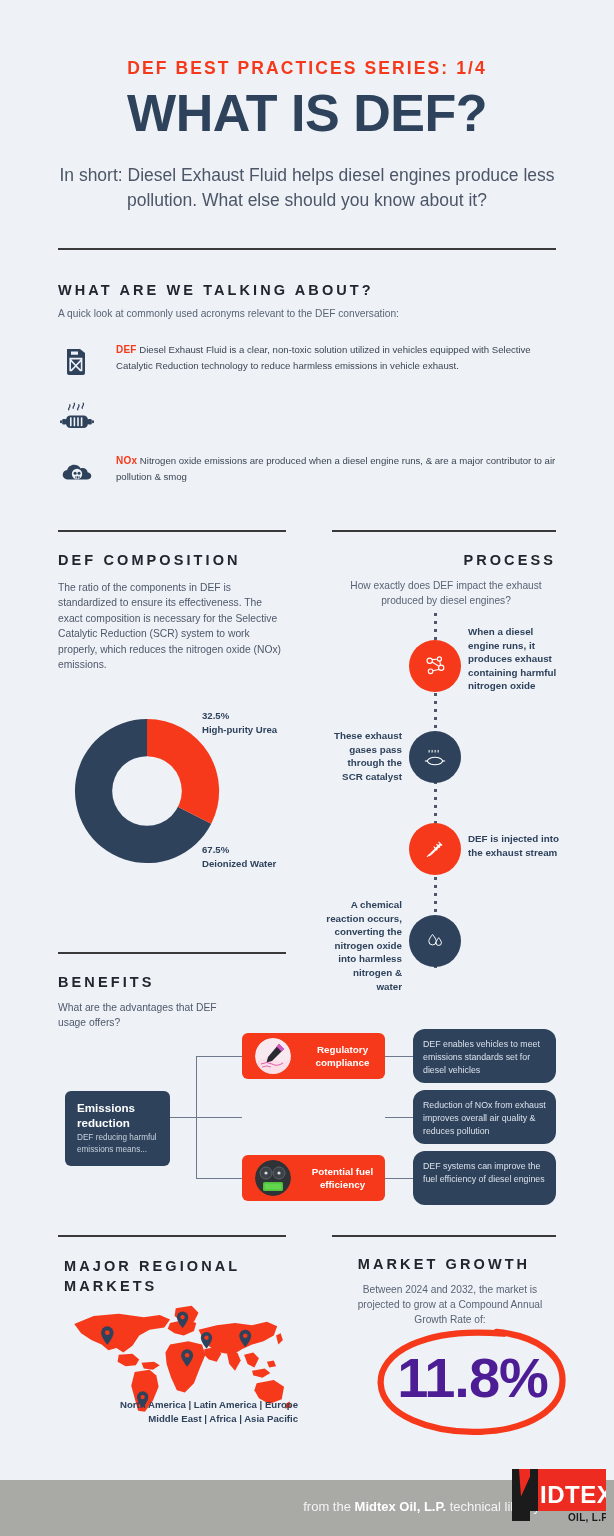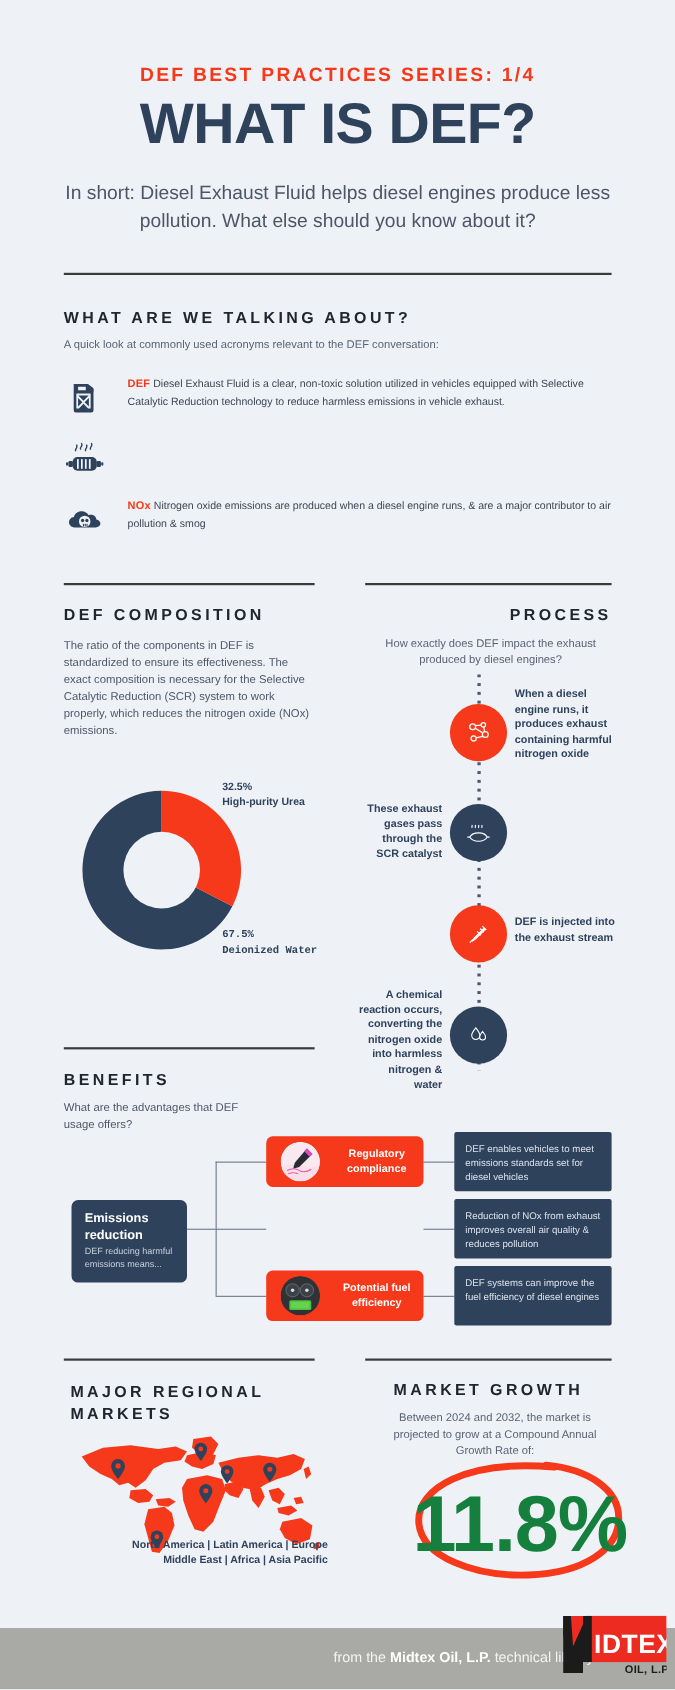"67.5%" div.donut-label { font-family: Liberation Mono, monospace -> none }
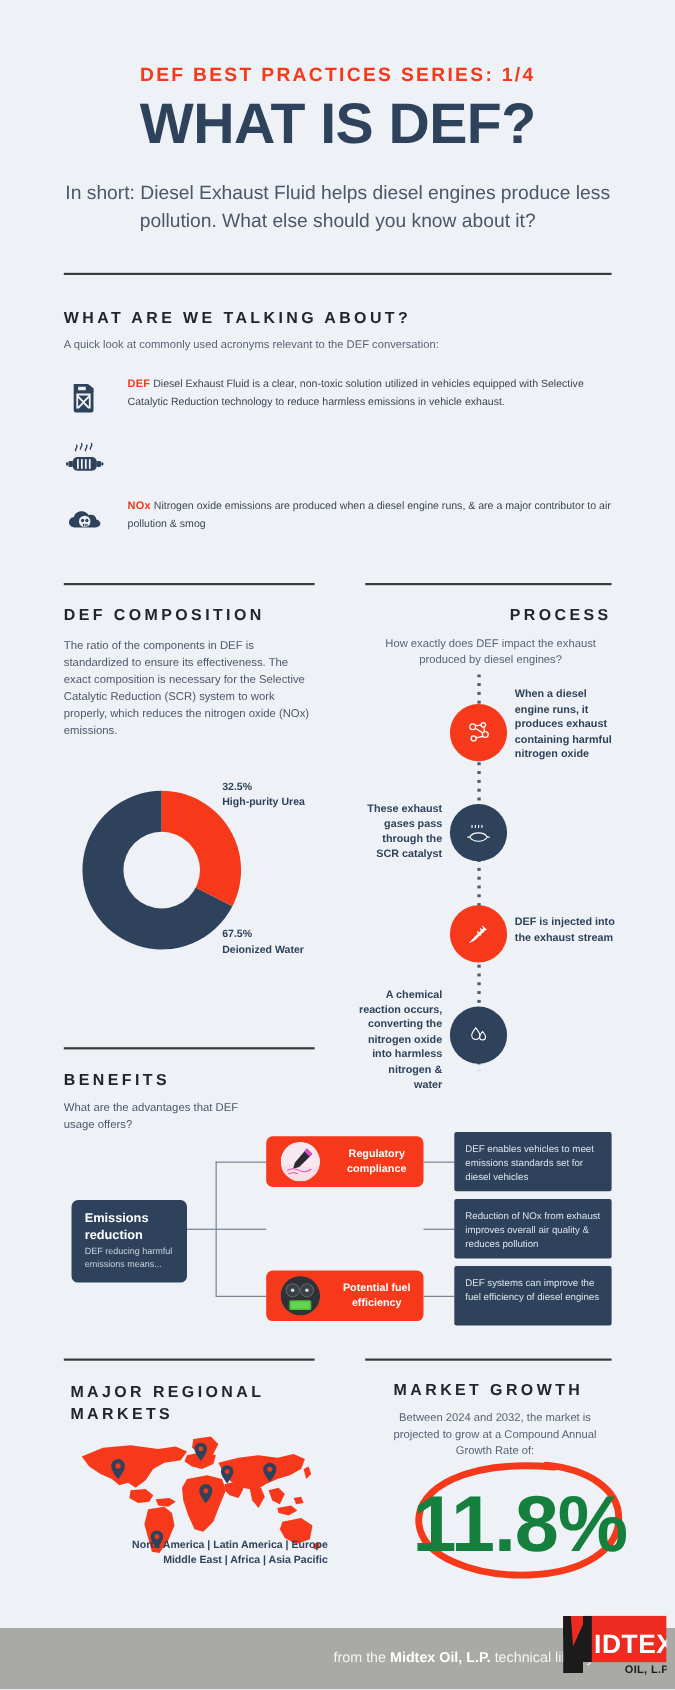"DEF enables vehicles to meet" .desc-box { border-radius: 2px -> 12px }
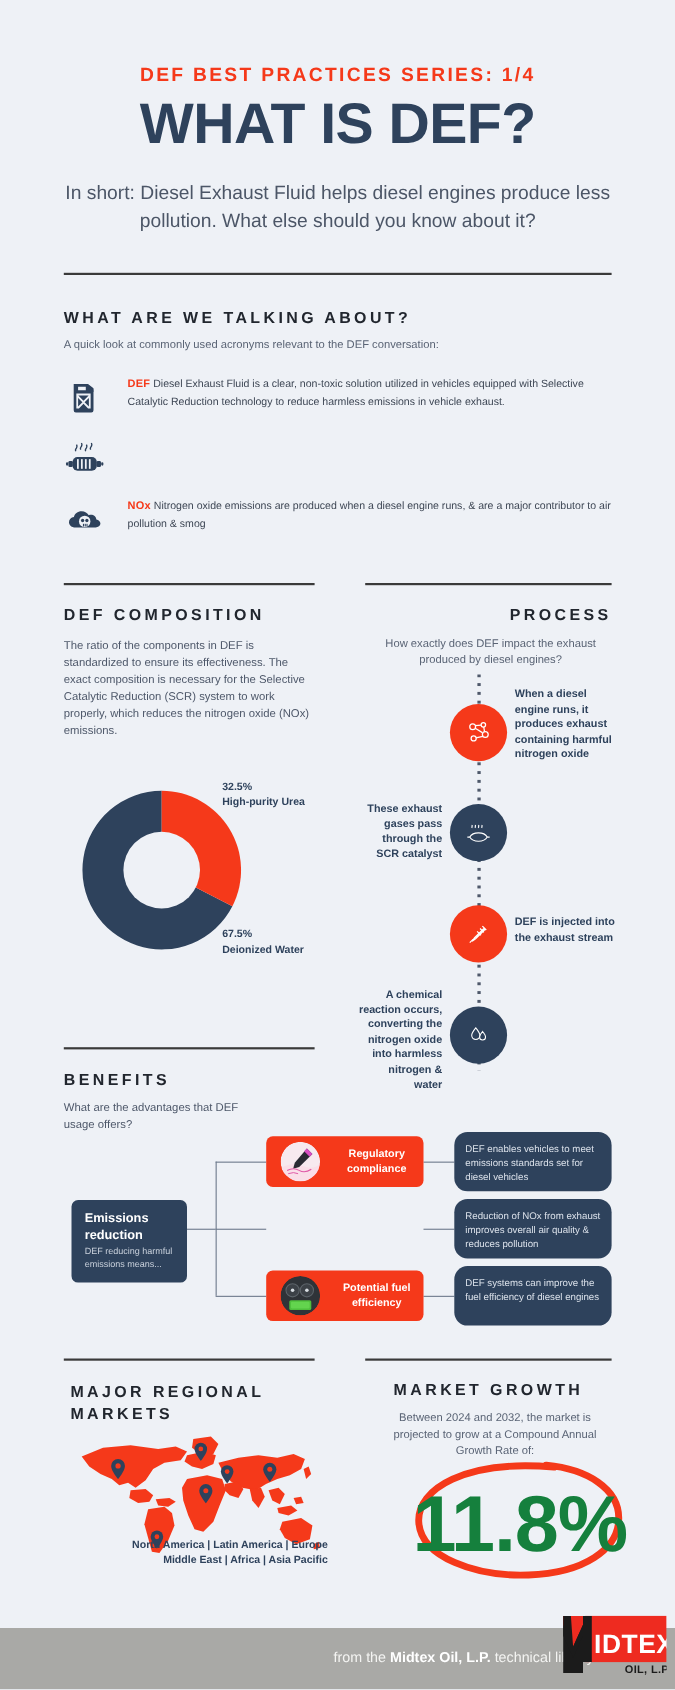"11.8%" .growth-num { color: #15803d -> #4c1d95; font-size: 72px -> 56px }
